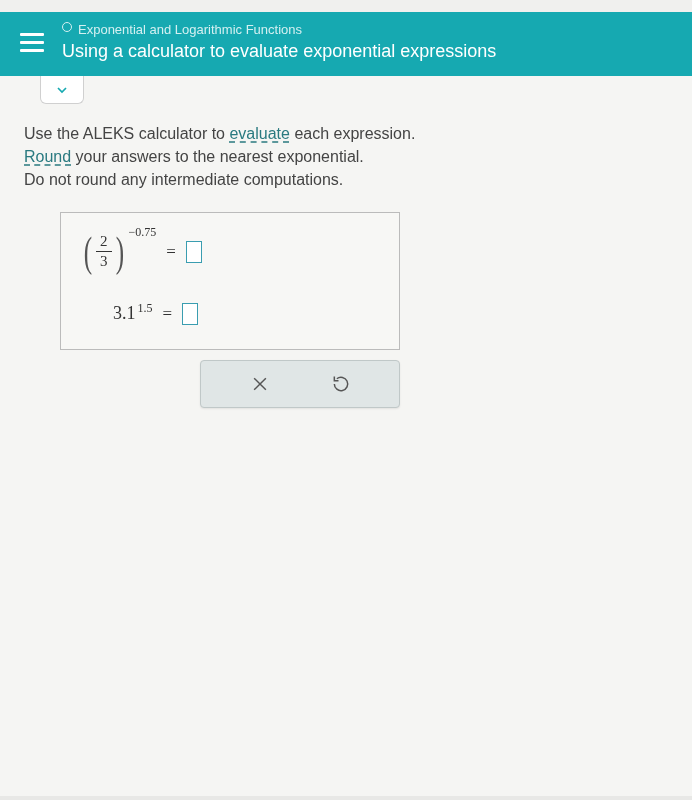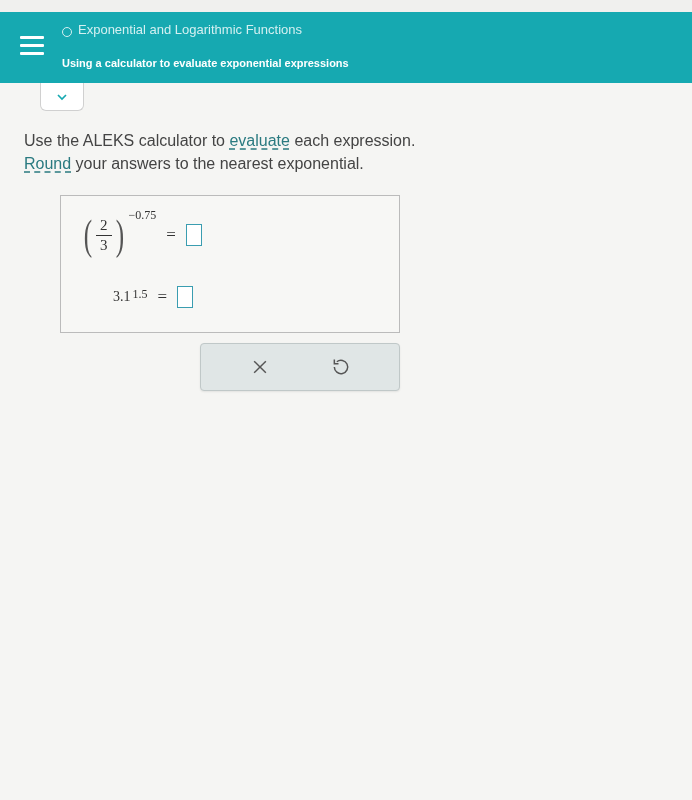"Exponential and Logarithmic Functions" .breadcrumb { align-items: flex-end -> flex-start; margin-bottom: 20px -> 4px }
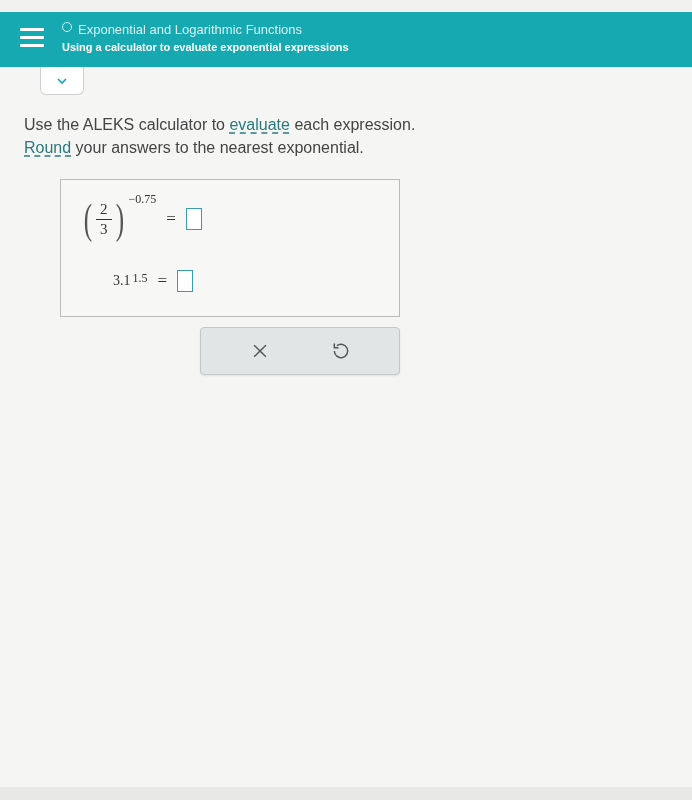"Using a calculator to evaluate" .topic-title { font-size: 11px -> 18px; font-weight: bold -> normal }
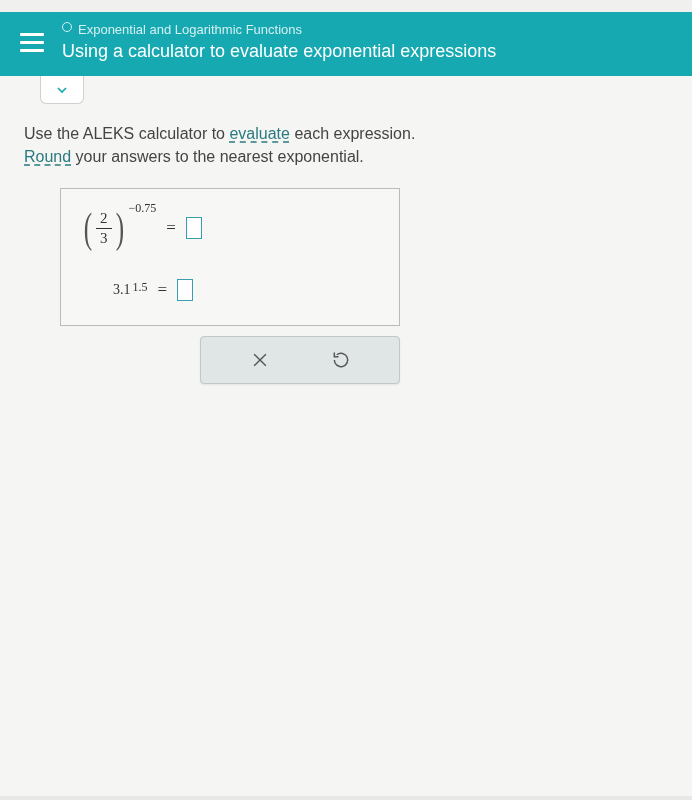"Do not round any intermediate" span { html: none -> <span>Do not round any intermediate computations.</span> }
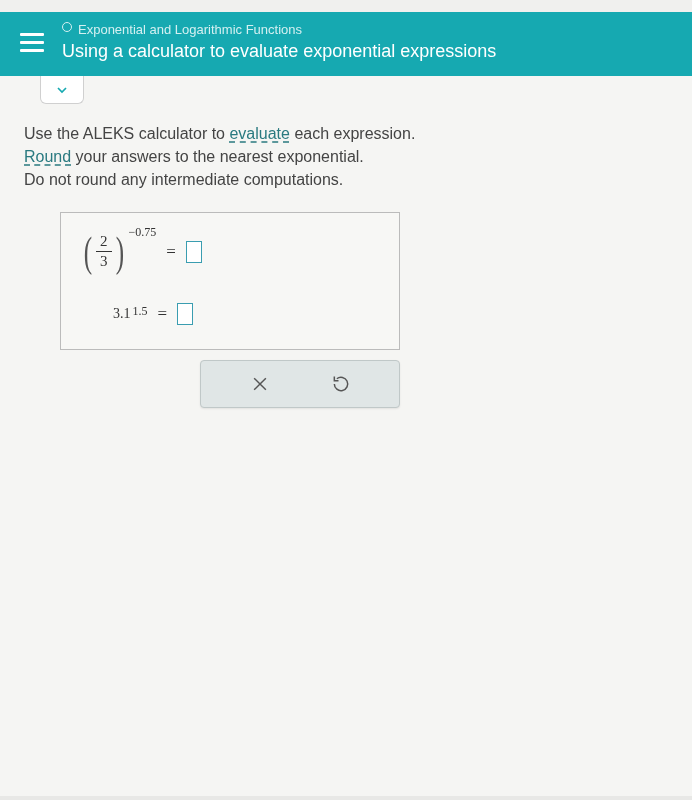"3.1" .base-inline { font-size: 14px -> 18px }
